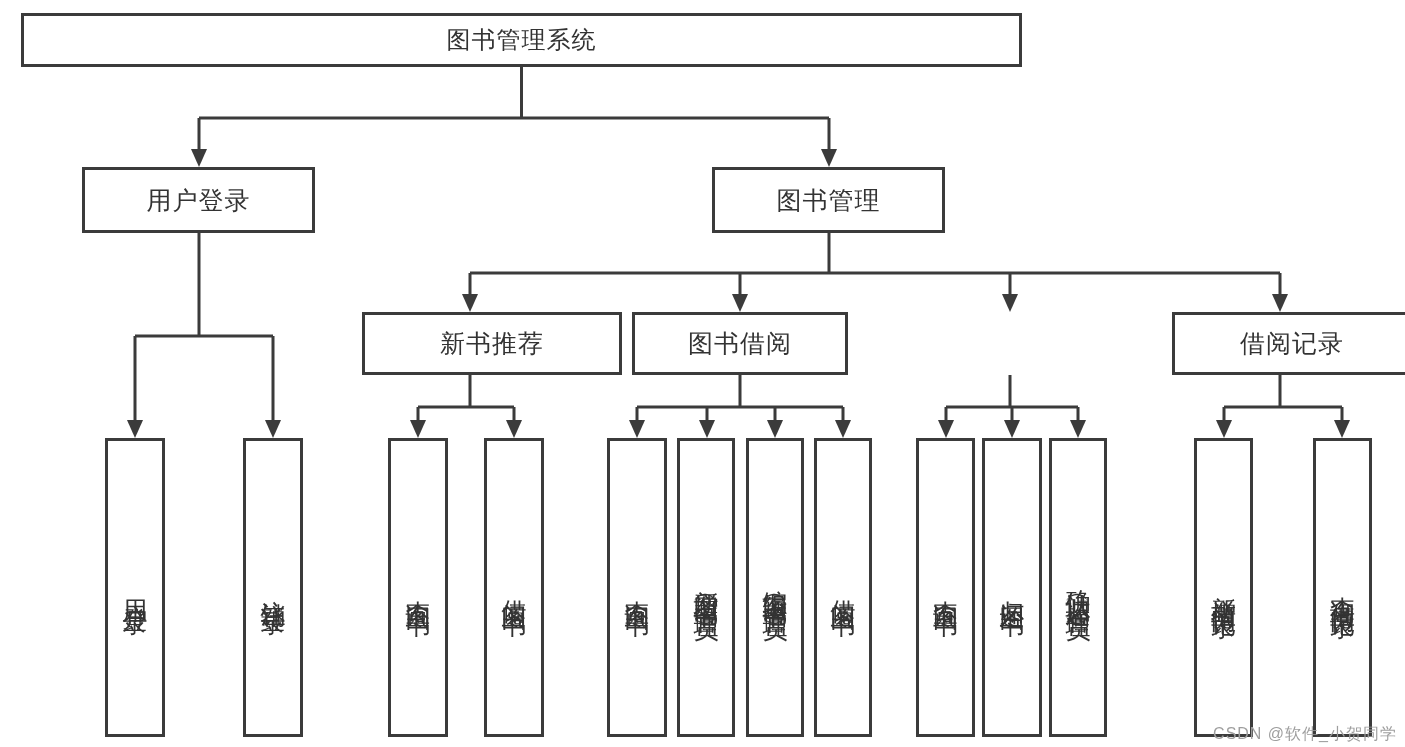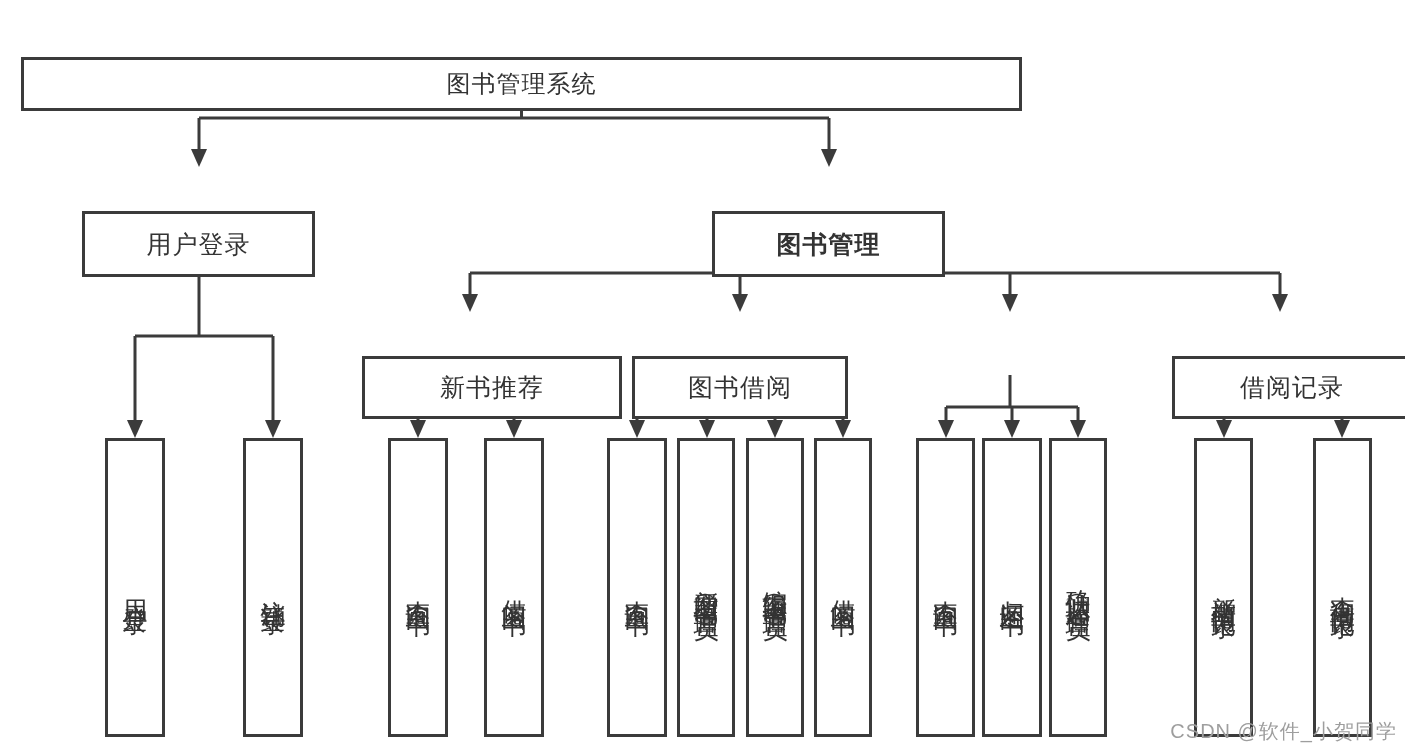"图书管理系统" .hbox { margin-top: 44px -> none }
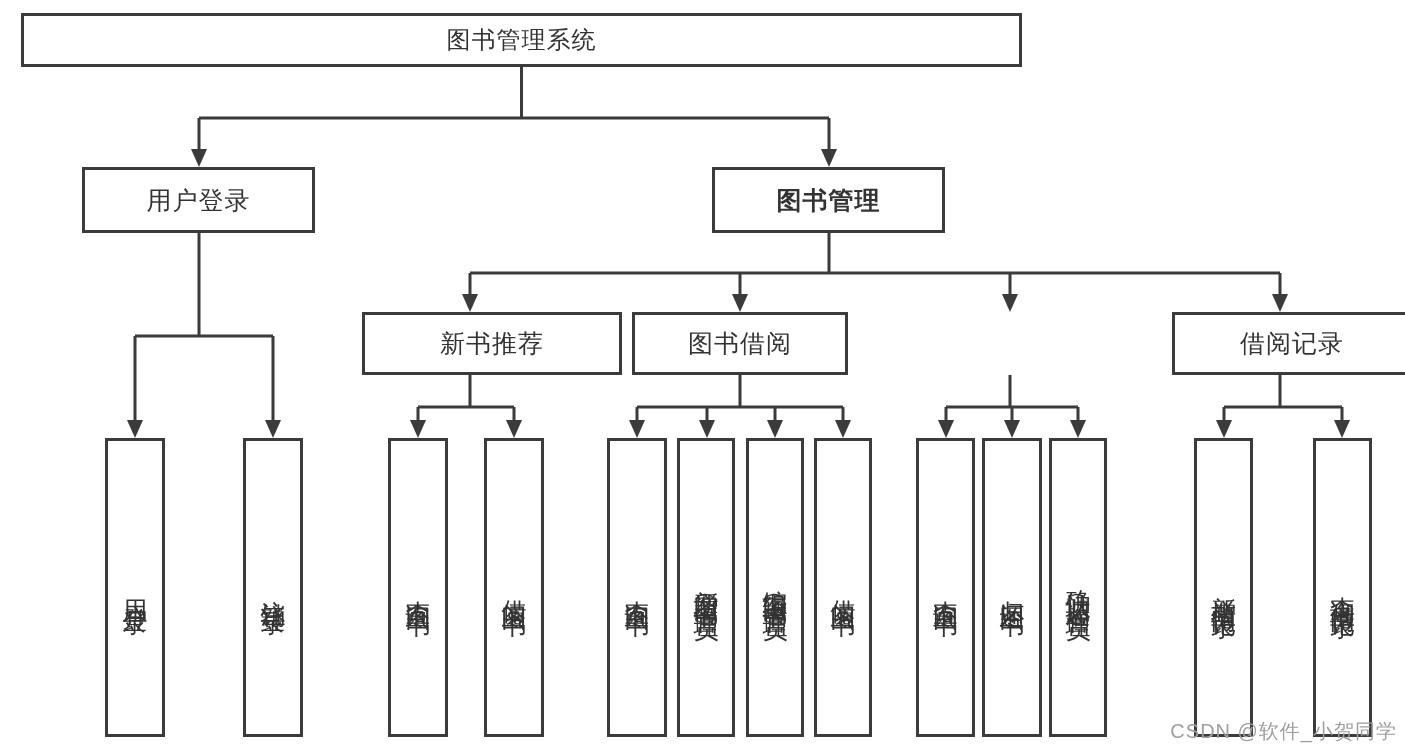"图书管理" div.box { font-weight: bold -> none }
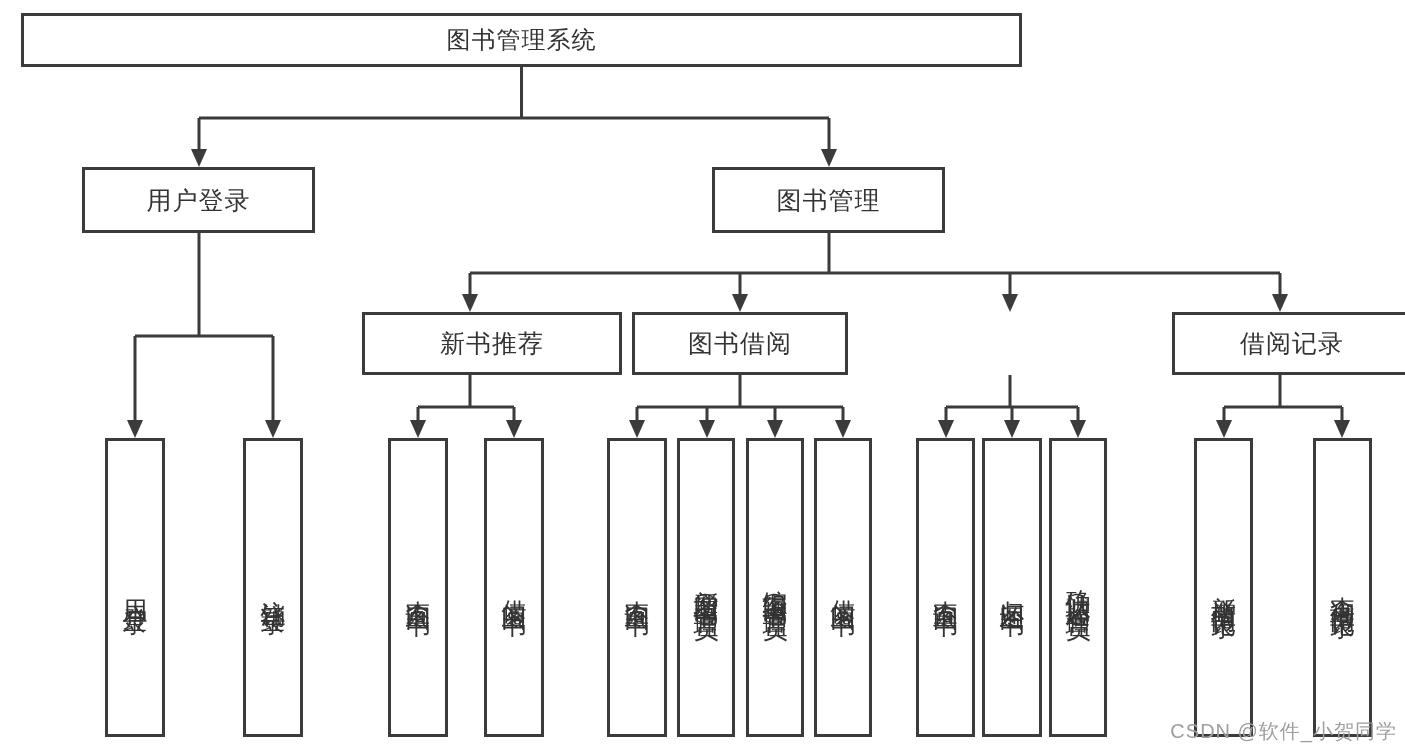"CSDN @软件_小贺同学" .watermark { font-size: 20px -> 16px }
